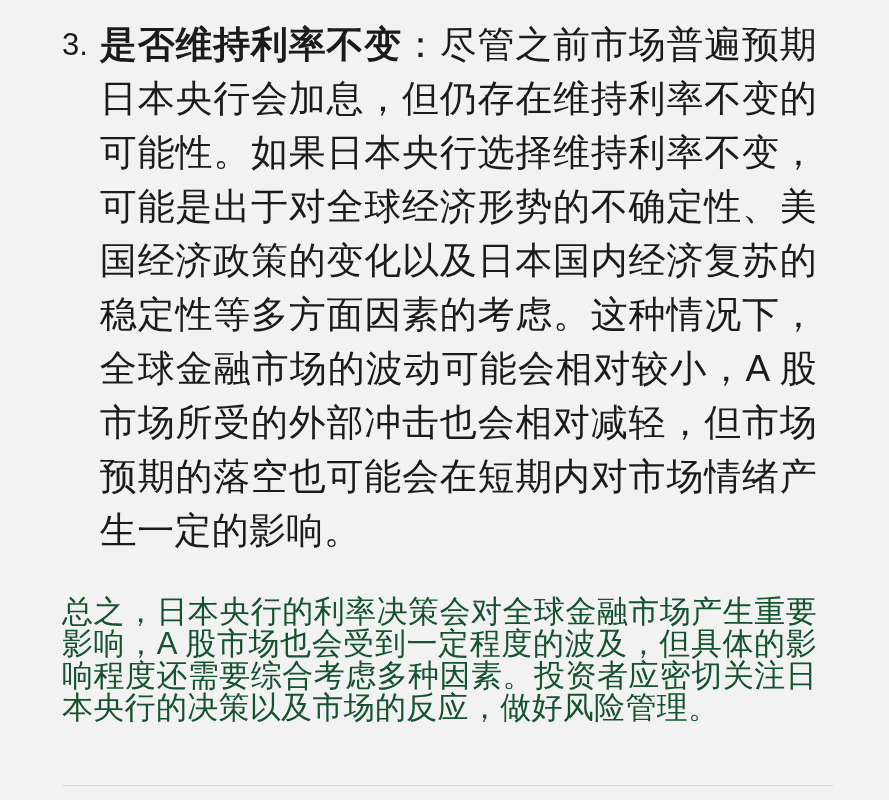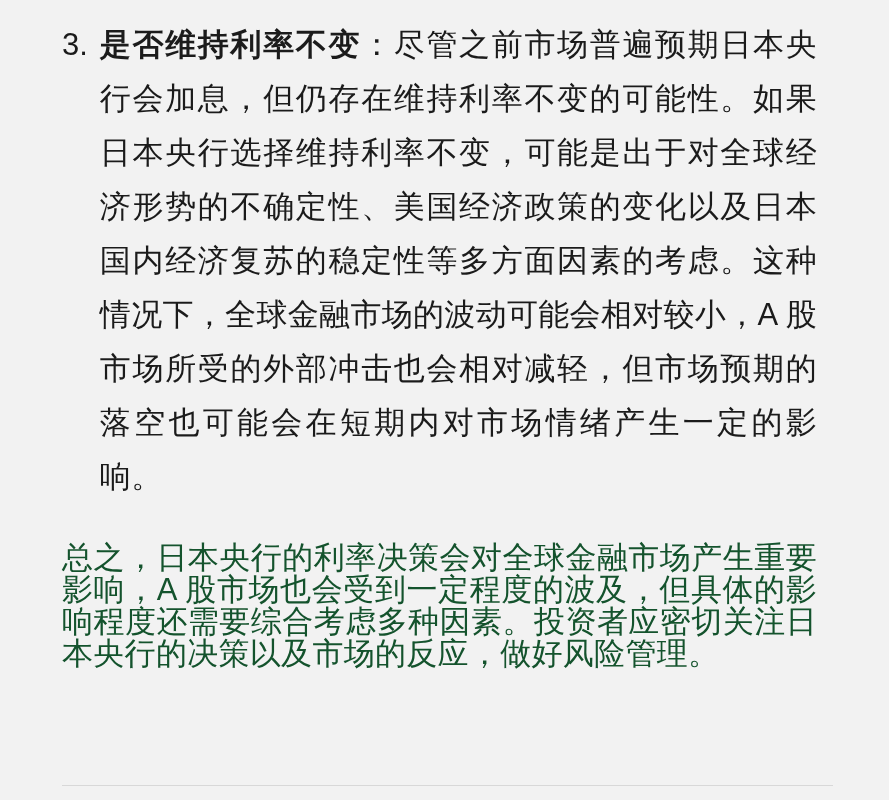"是否维持利率不变：尽管之前市场普遍预期日本央行会加息，但仍存在维持利率不变的可能" .list-body { font-size: 31px -> 37px }
